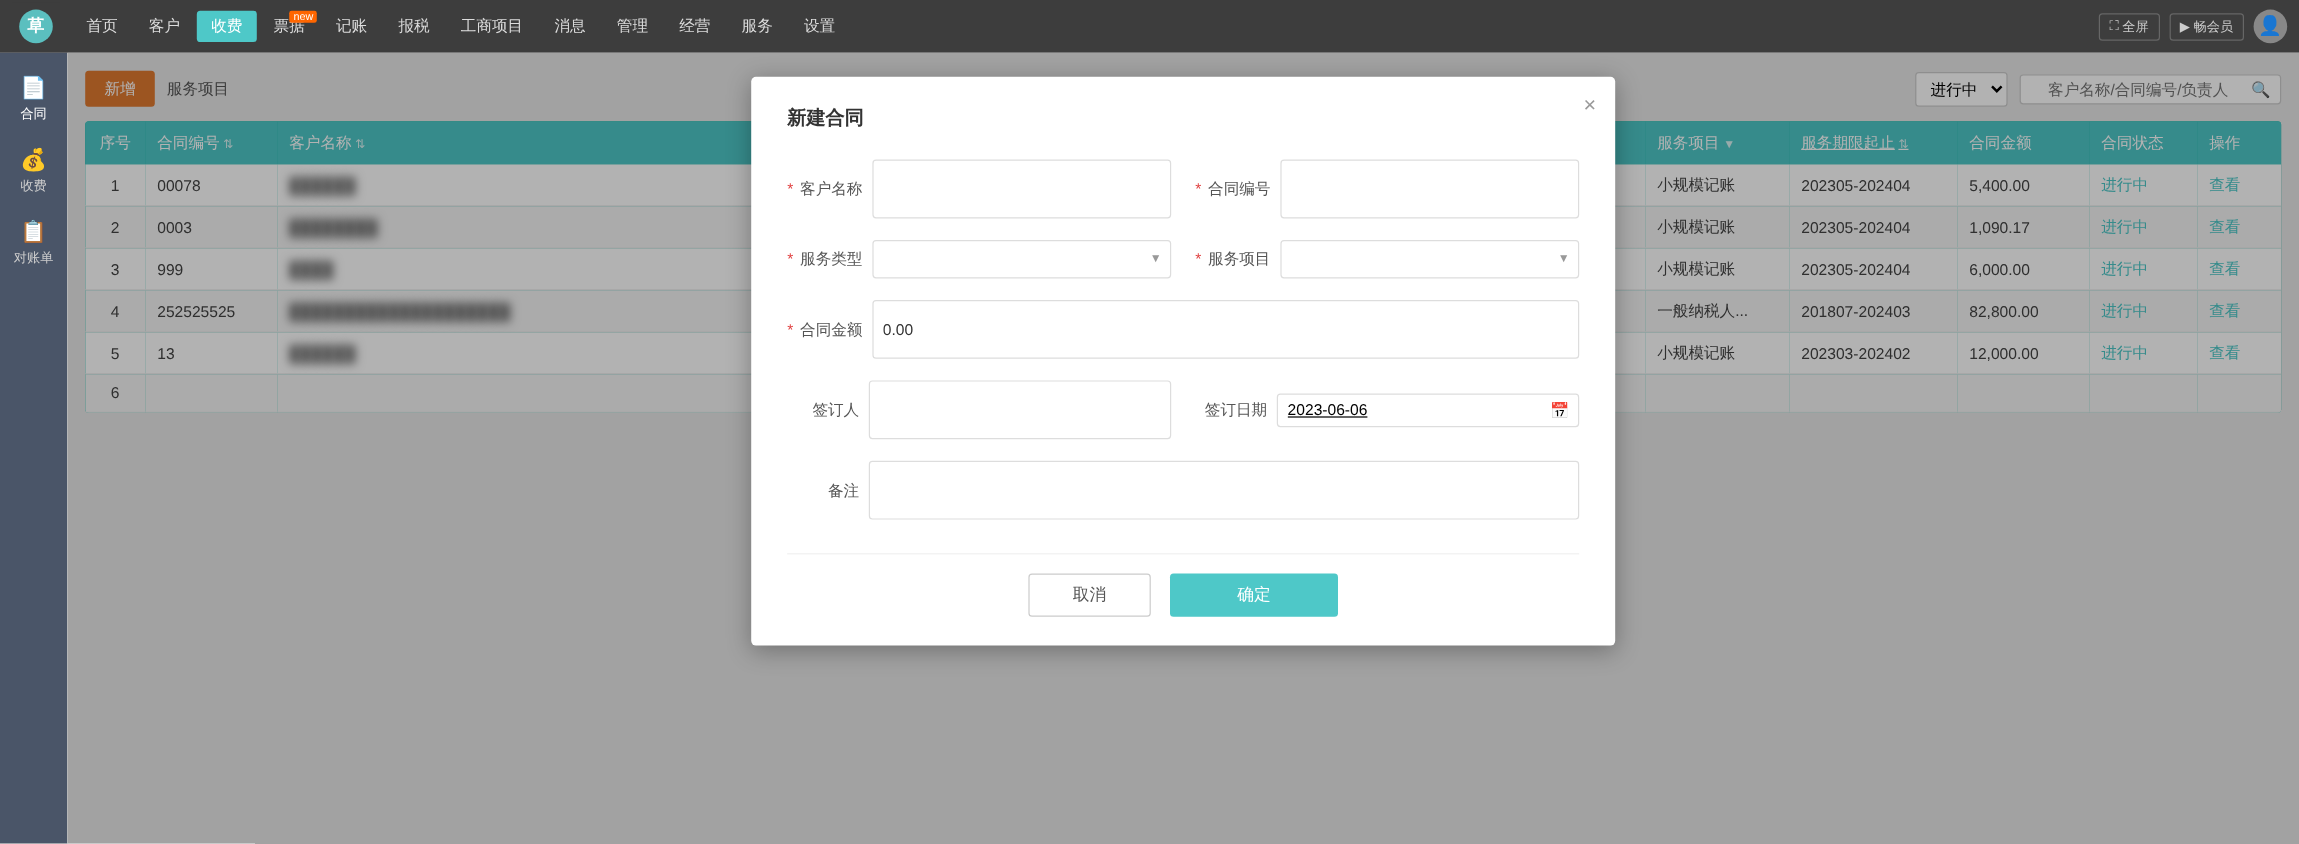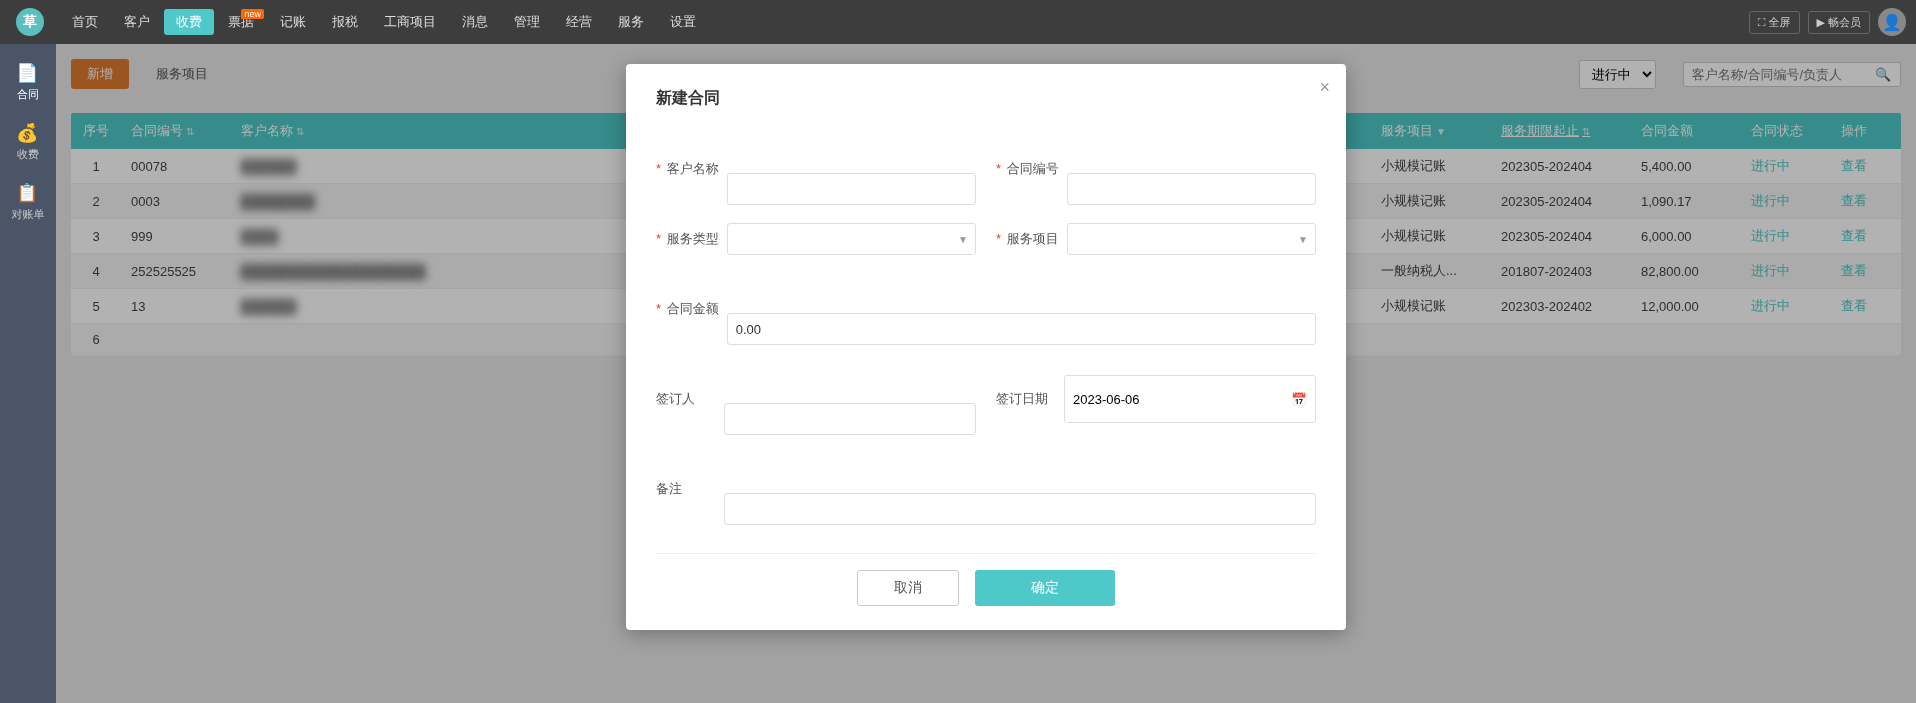"新增" .toolbar { gap: 27px -> 10px; margin-bottom: 24px -> 12px }
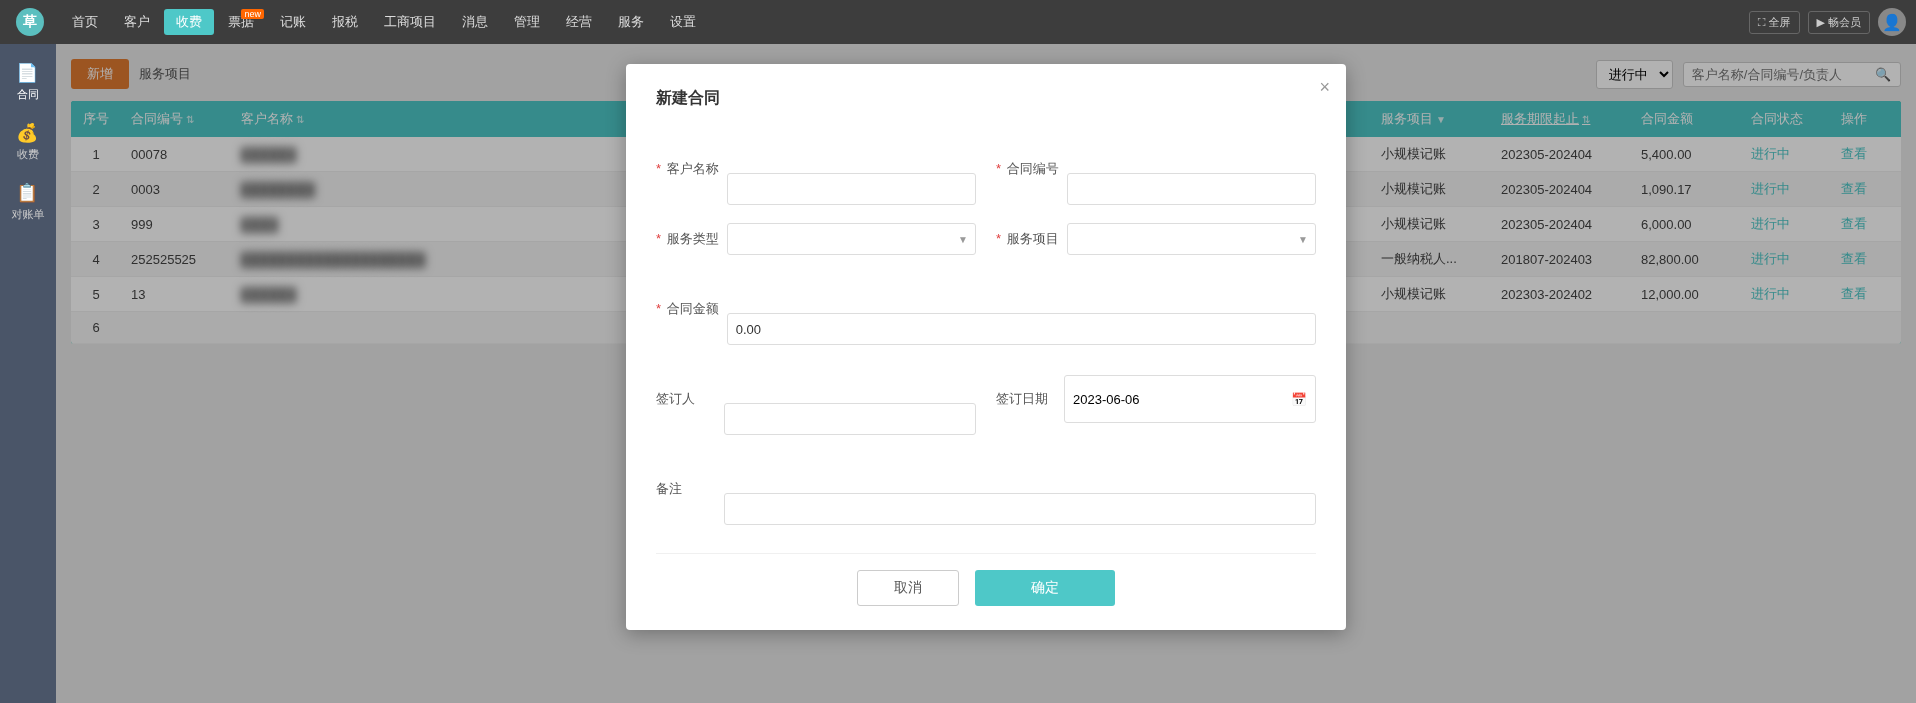"客户名称/合同编号/负责人" input { text-align: none -> center }
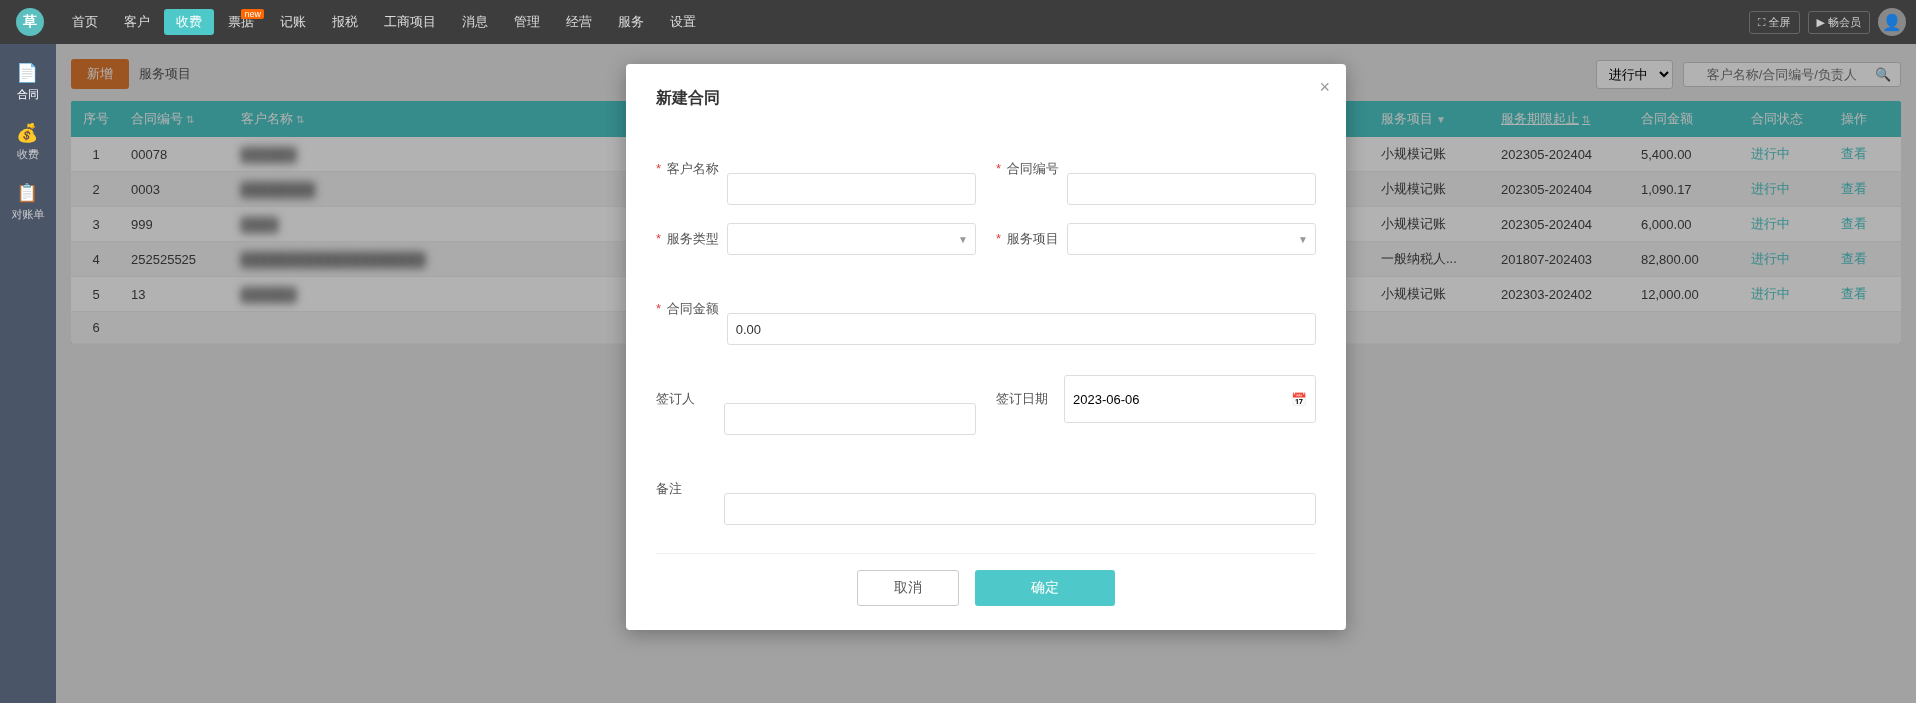"* 客户名称" .form-label { text-align: none -> right }
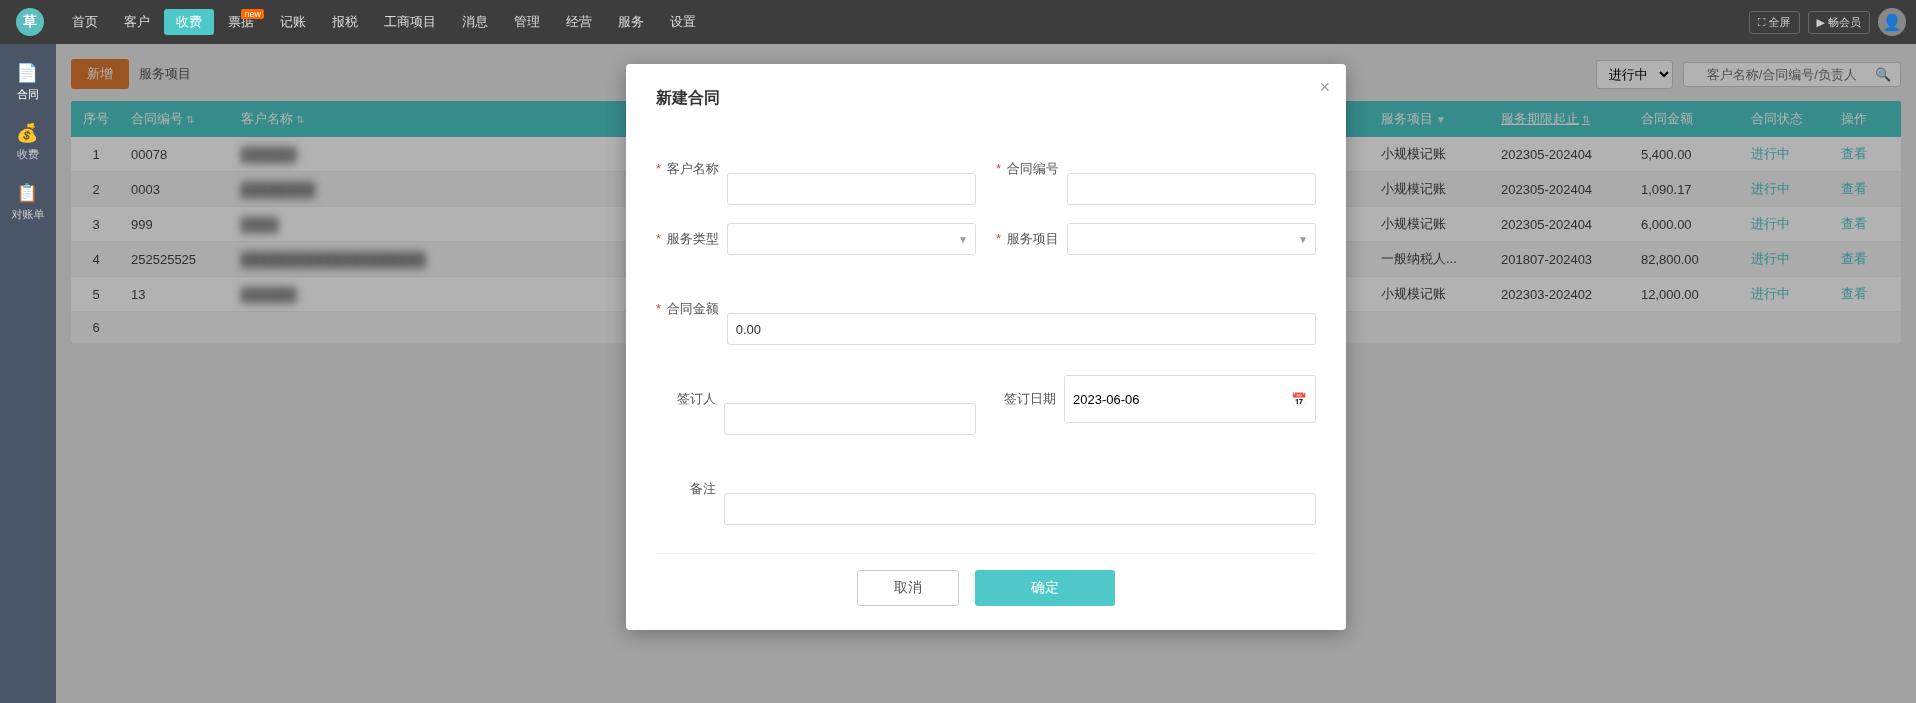"0.00" .form-input { height: 32px -> 49px; margin-top: 40px -> none }
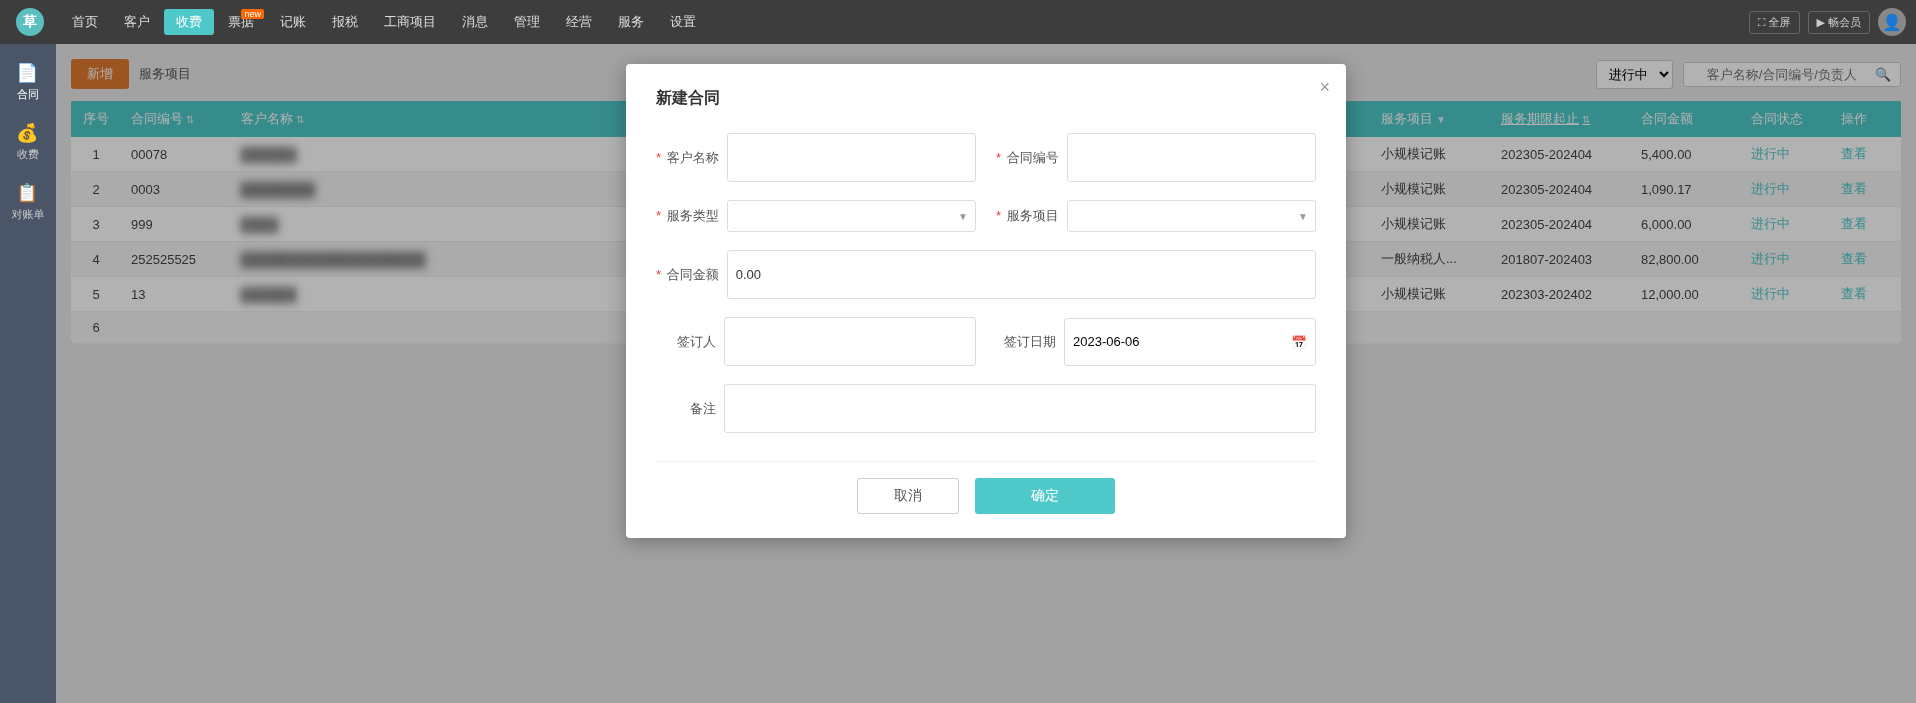"2023-06-06" .date-input-wrapper input { height: 48px -> 28px; text-decoration: none -> underline }
